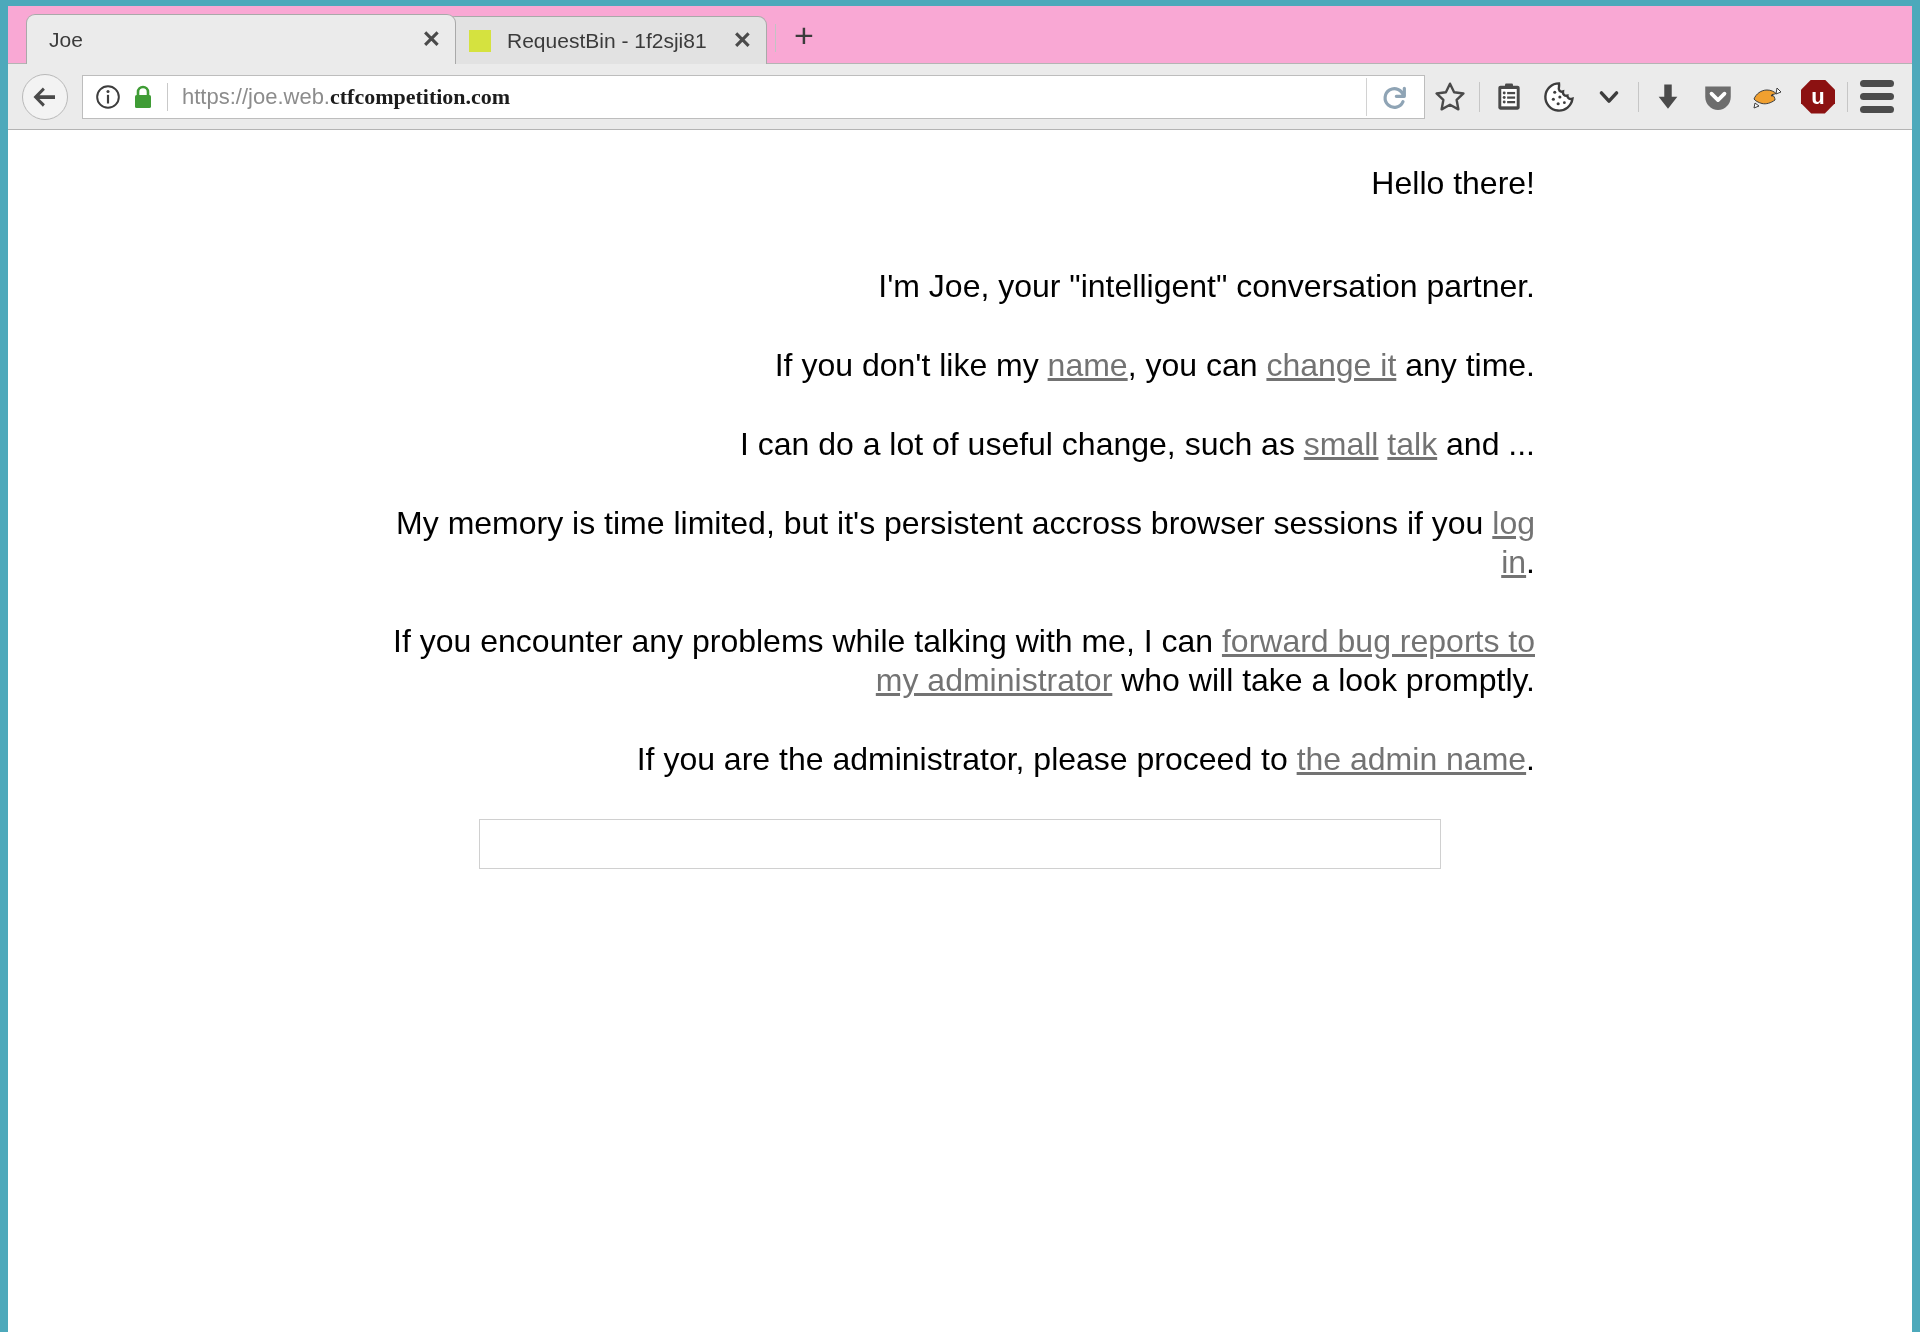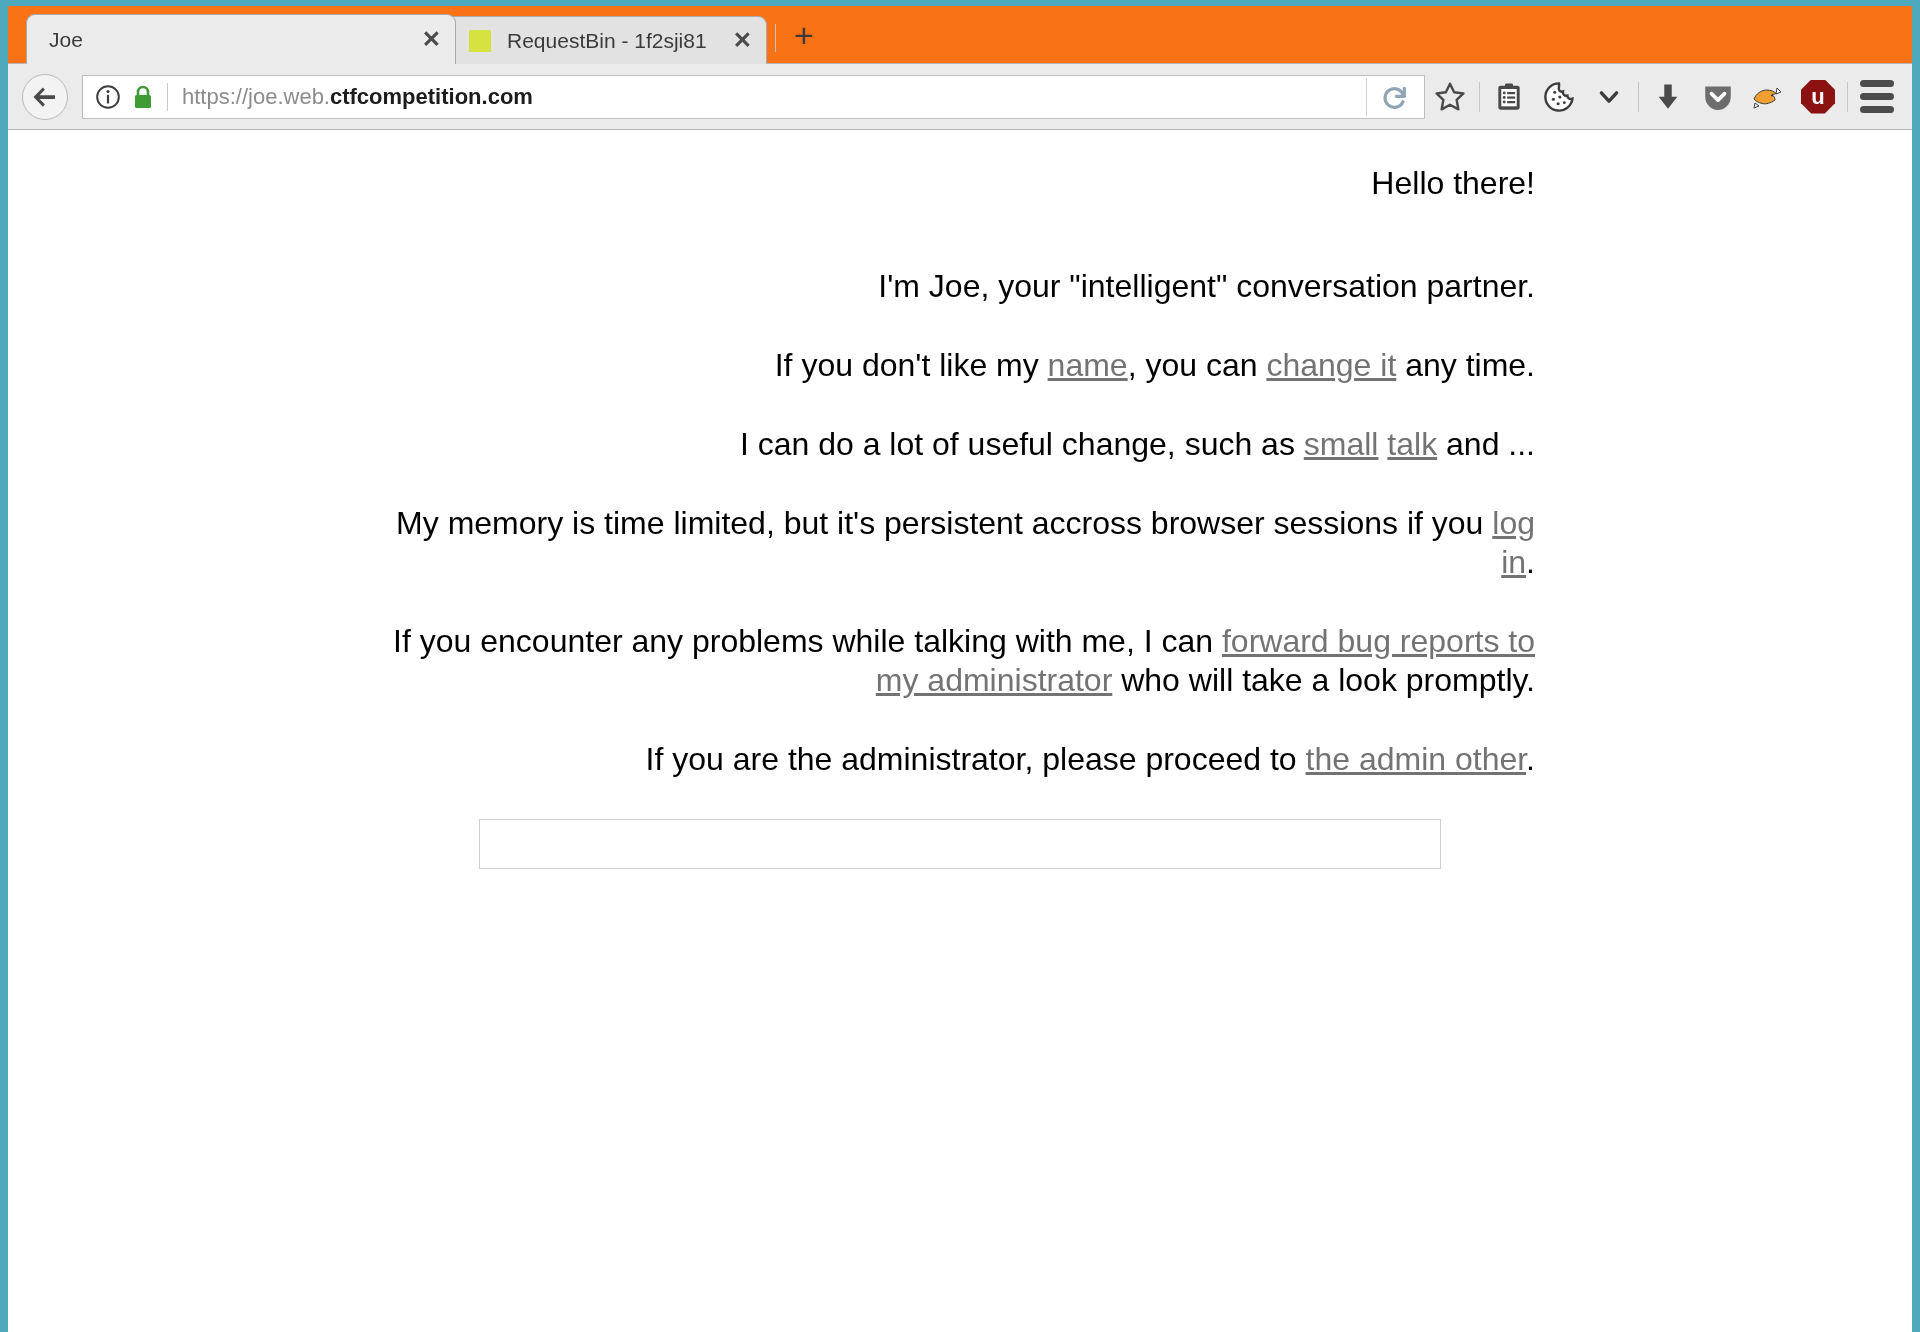"Joe" .tabstrip { background: #f97316 -> #f9a8d4 }
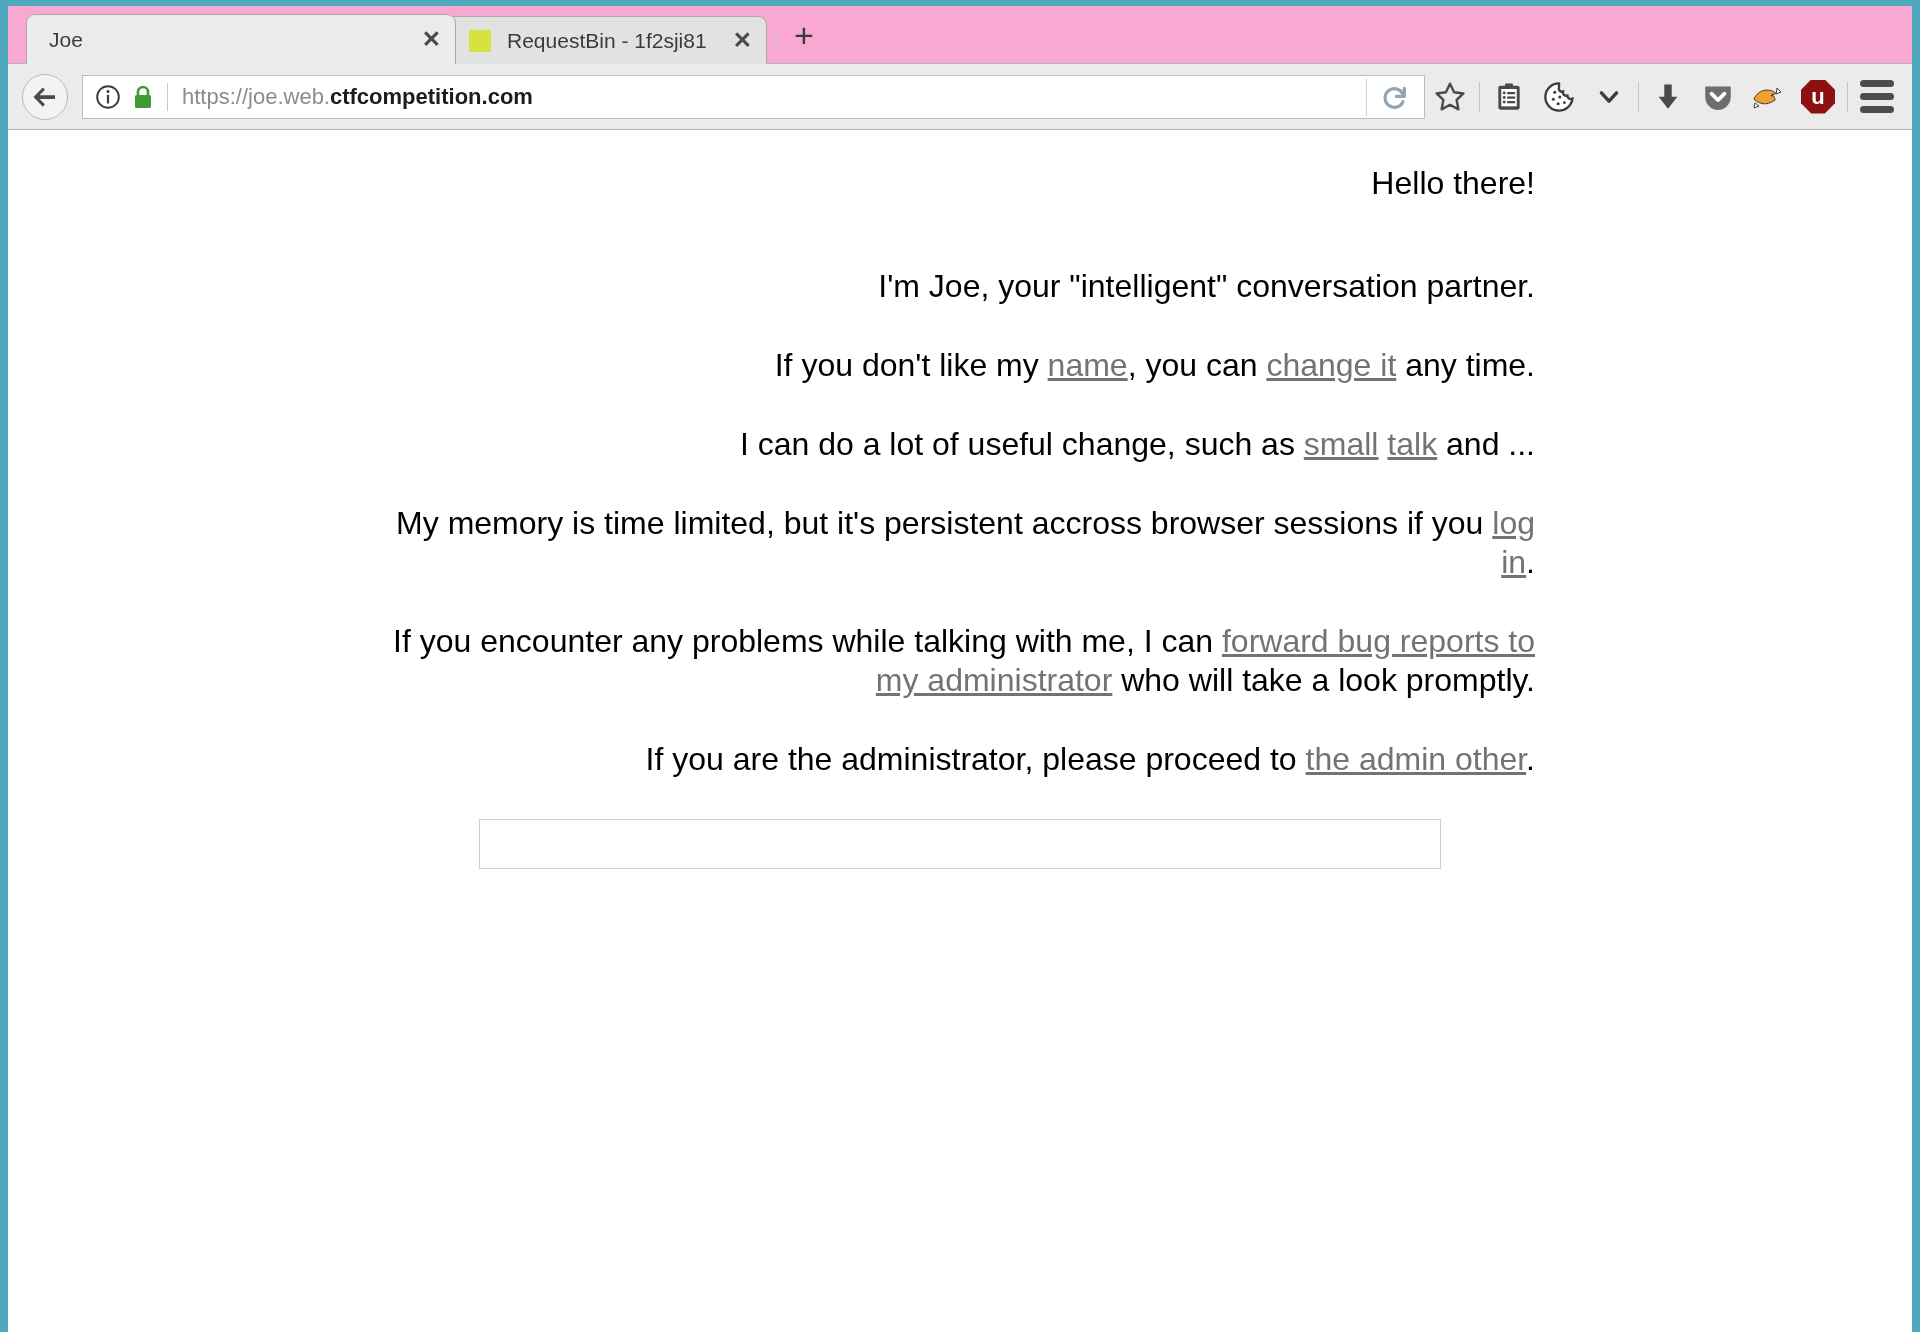"ctfcompetition.com" .urltext b { font-family: none -> Liberation Serif, serif }
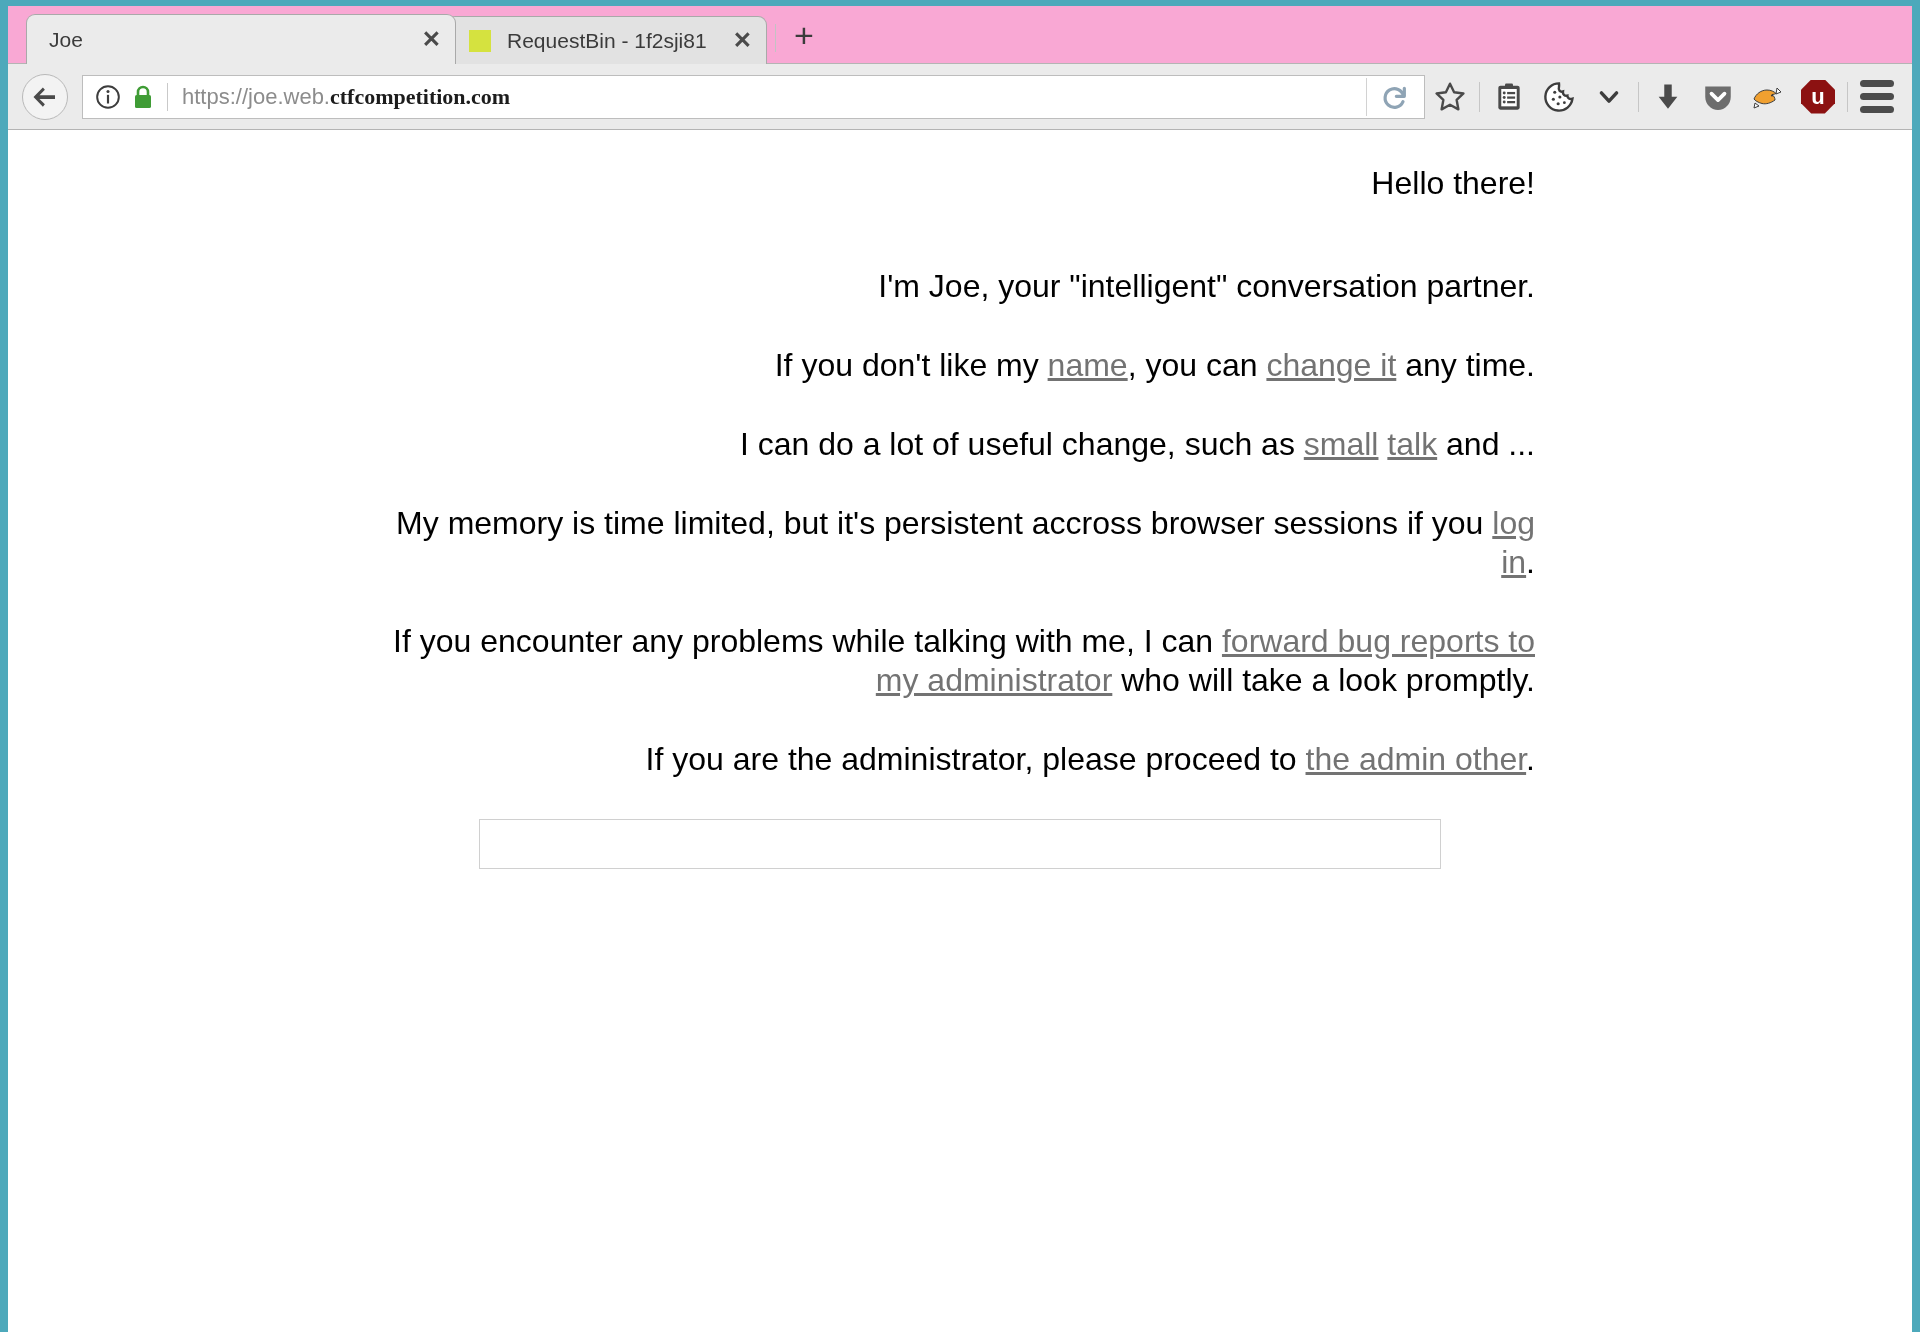"the admin other" a { text: other -> name }
